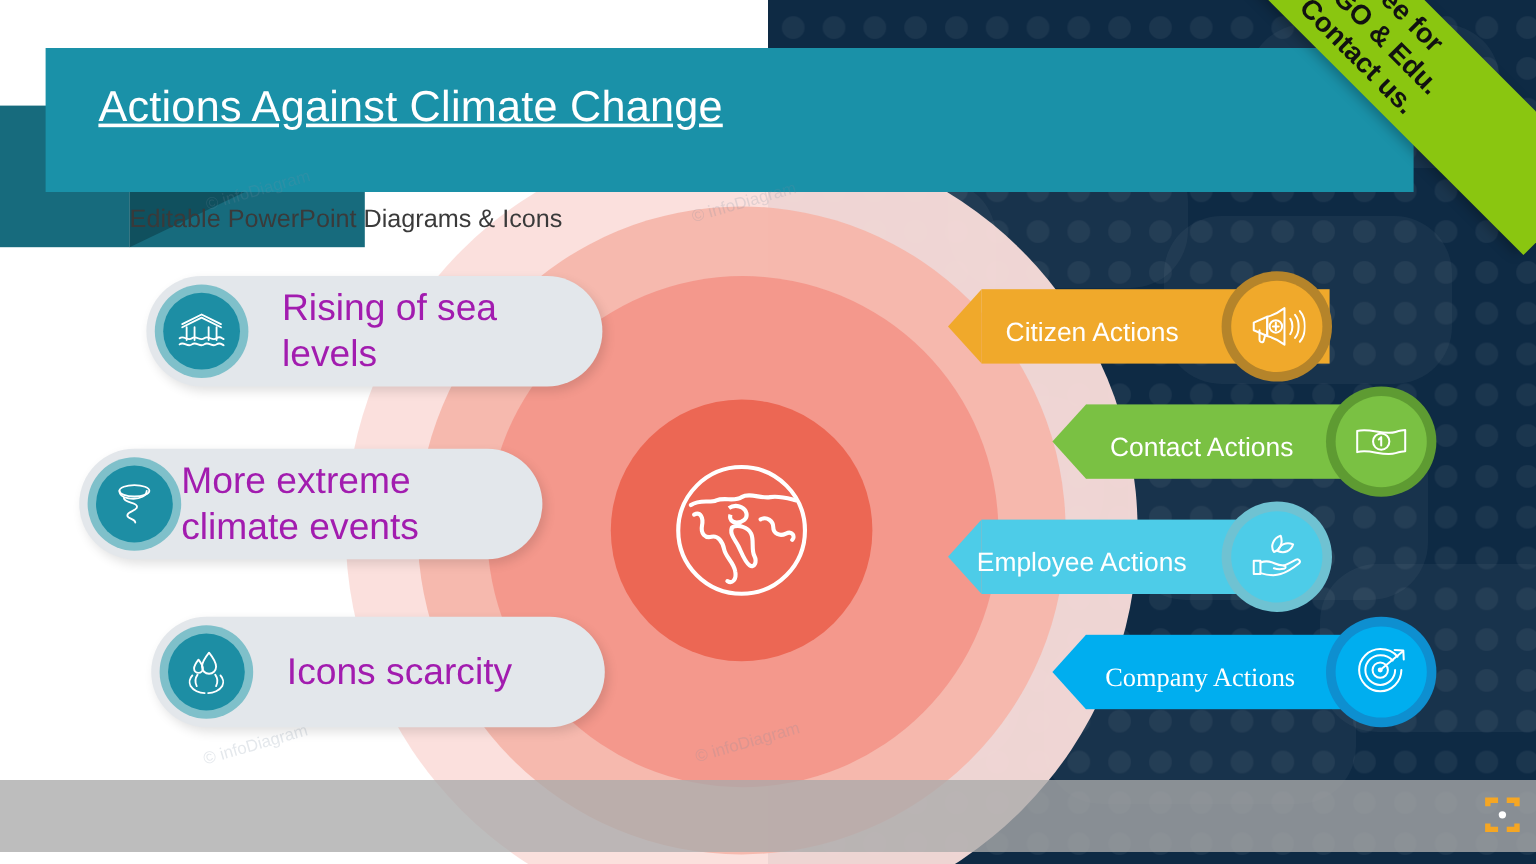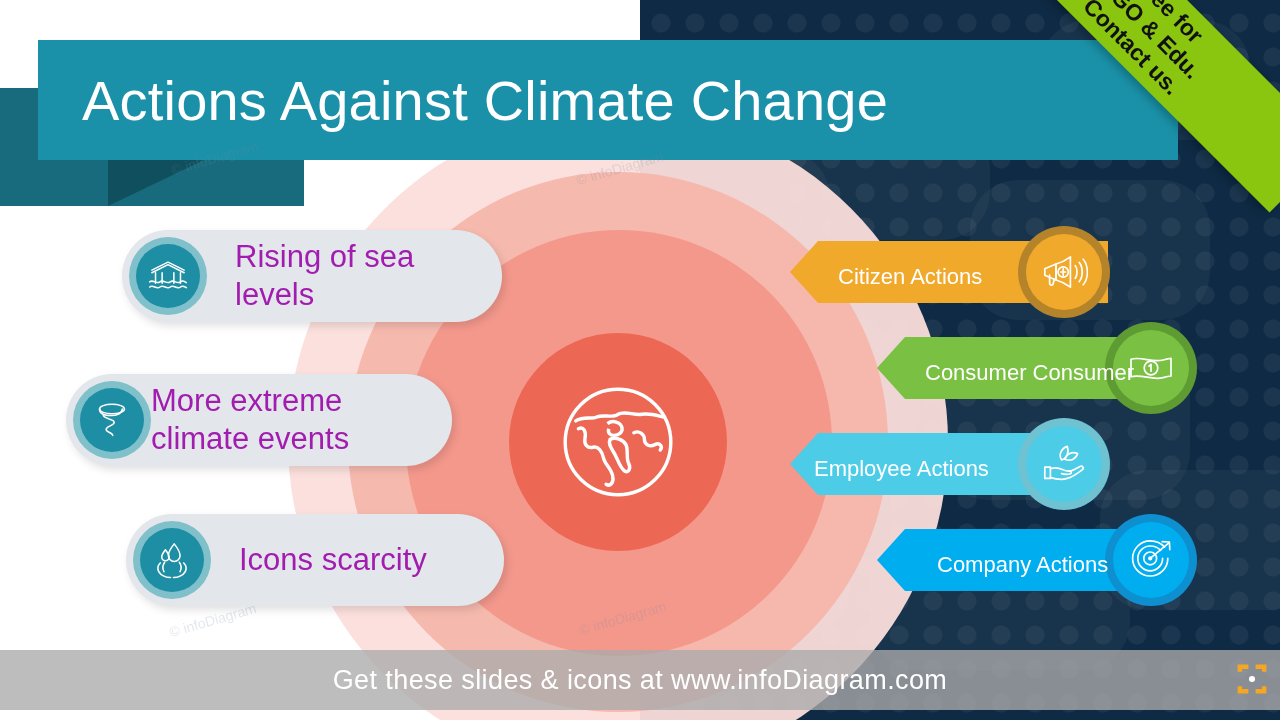"Actions Against Climate Change" .title-text { font-size: 56px -> 36px; text-decoration: none -> underline }
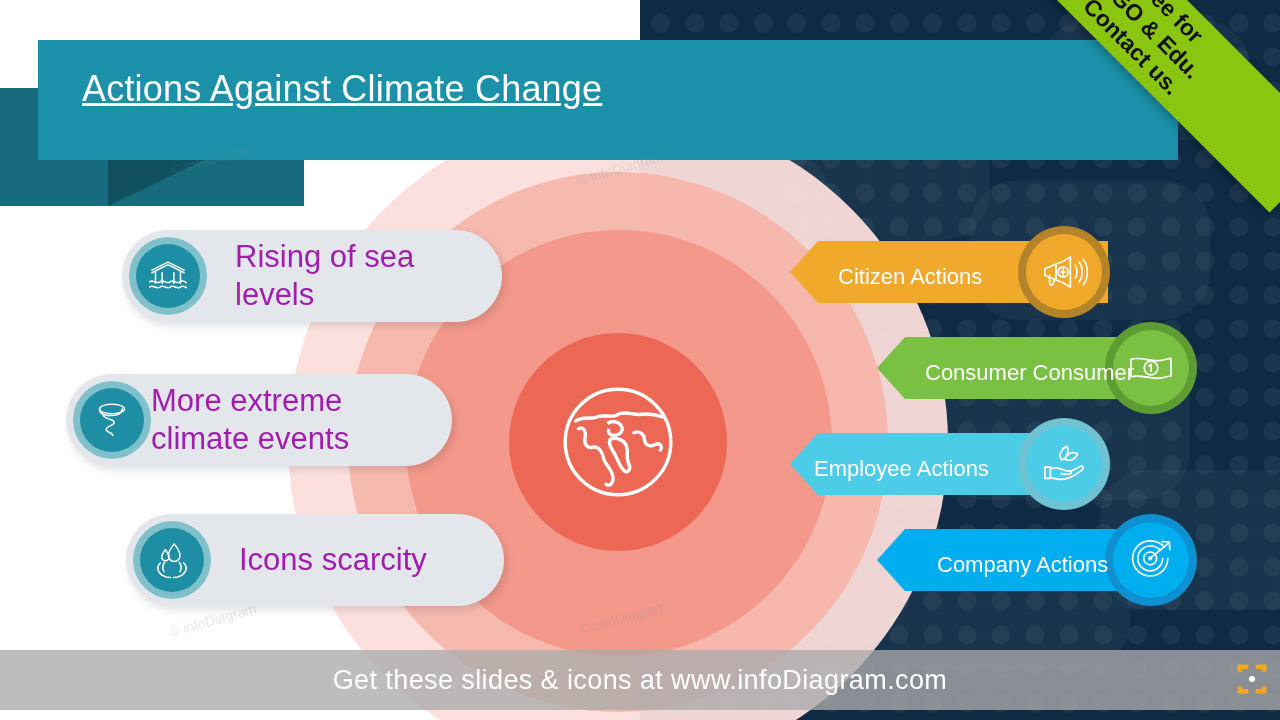"Editable PowerPoint Diagrams & Icons" div.subtitle { html: none -> <div>Editable PowerPoint Diagrams &amp; Icons</div> }
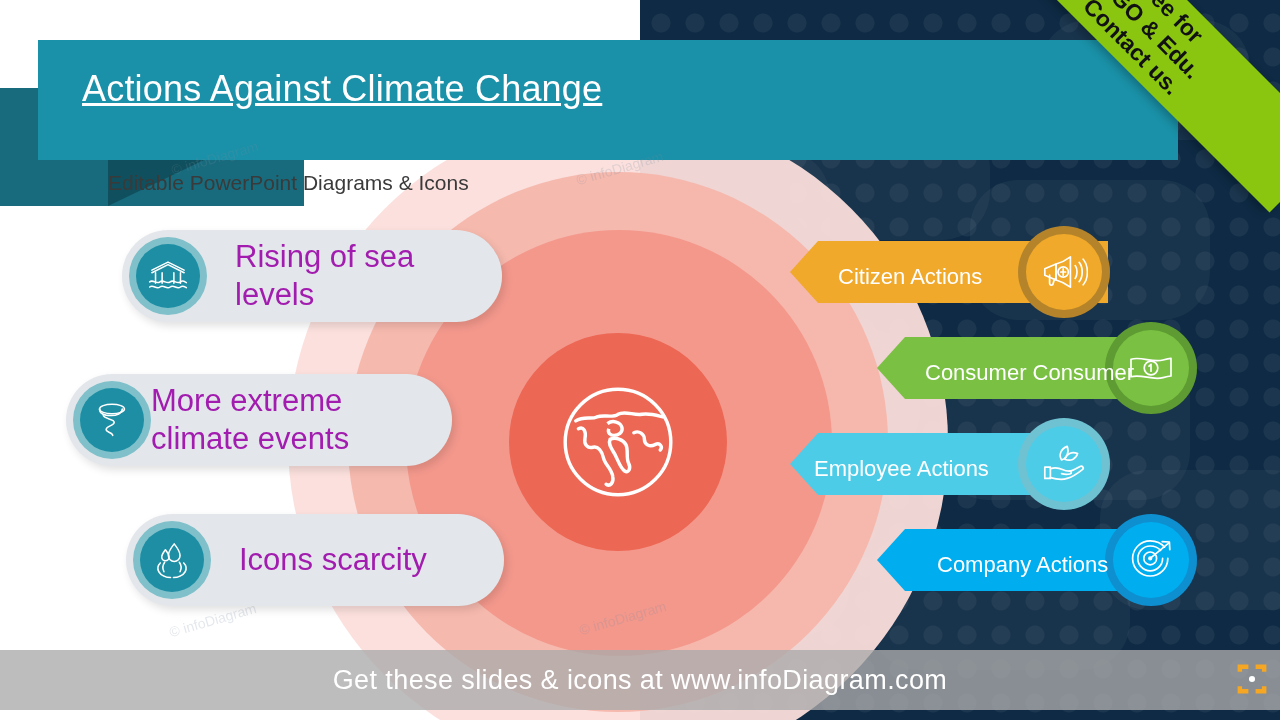"Consumer Consumer" div.action-label { text: Consumer Consumer -> Contact Actions }
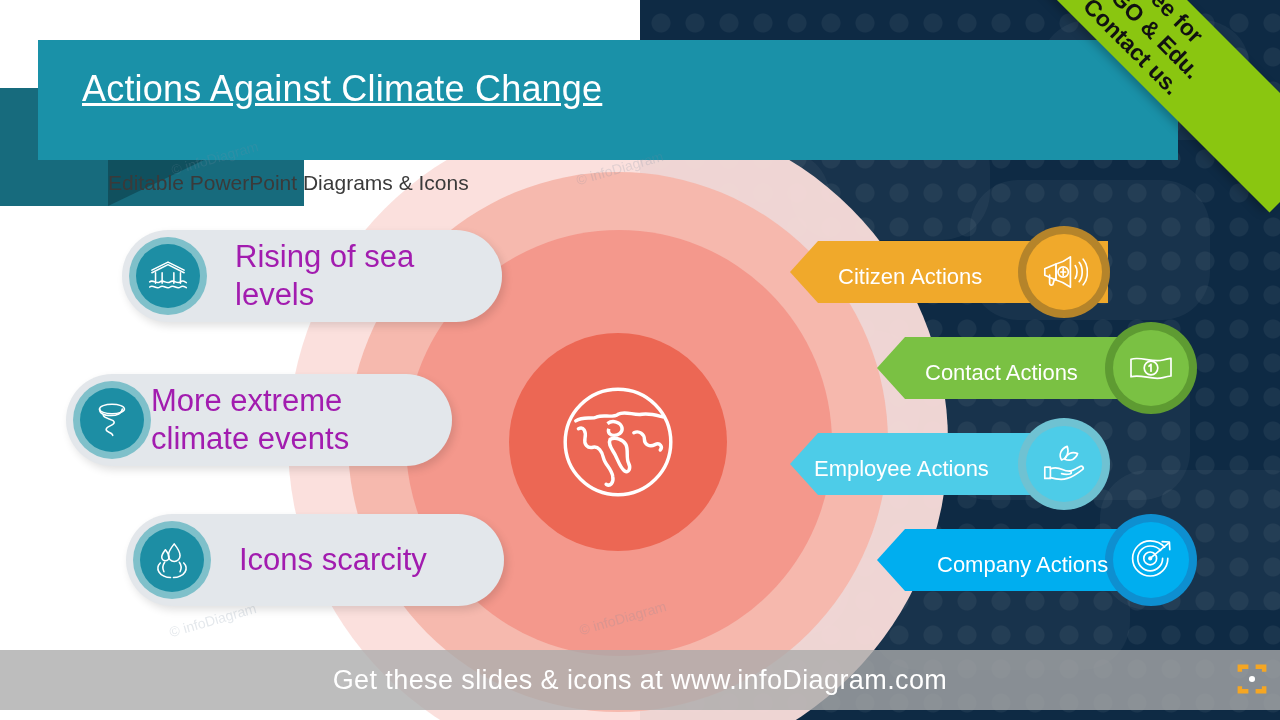"Company Actions" div.action-label { font-family: none -> Liberation Serif, serif; margin-left: 60px -> 44px }
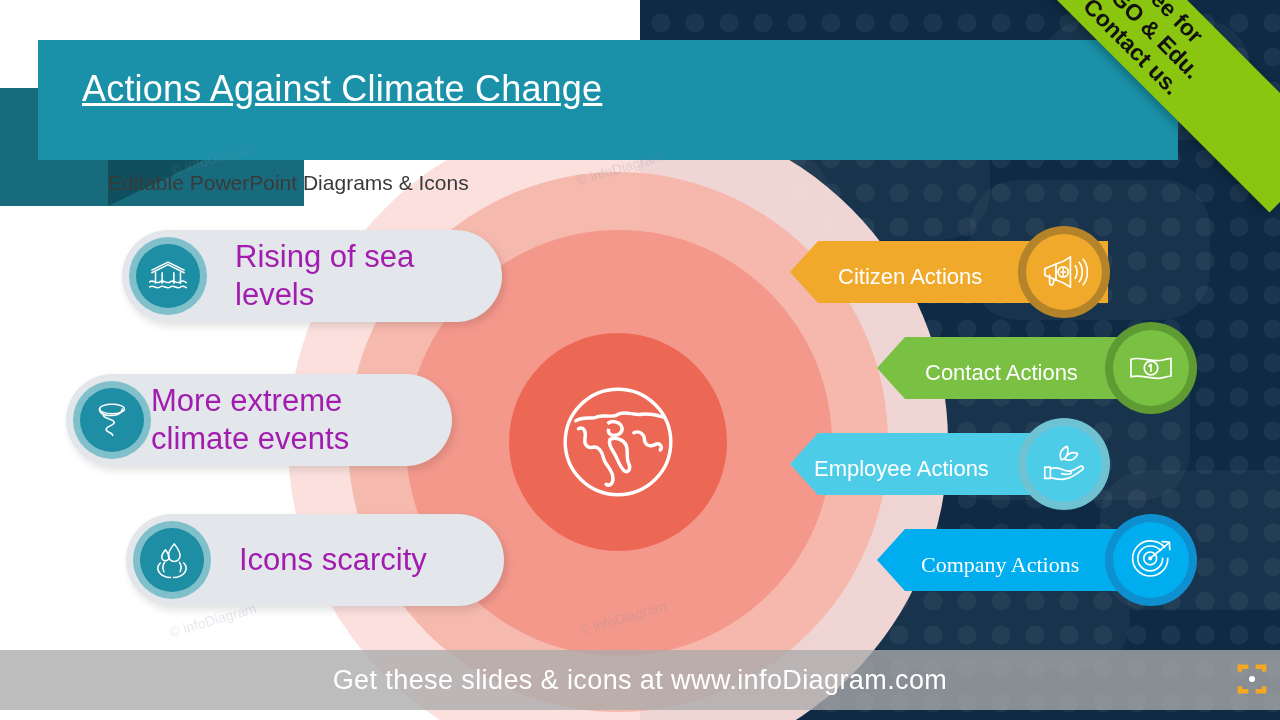"Get these slides & icons" div.footer-text { html: <div>Get these slides &amp; icons at www.infoDiagram.com</div> -> none }
